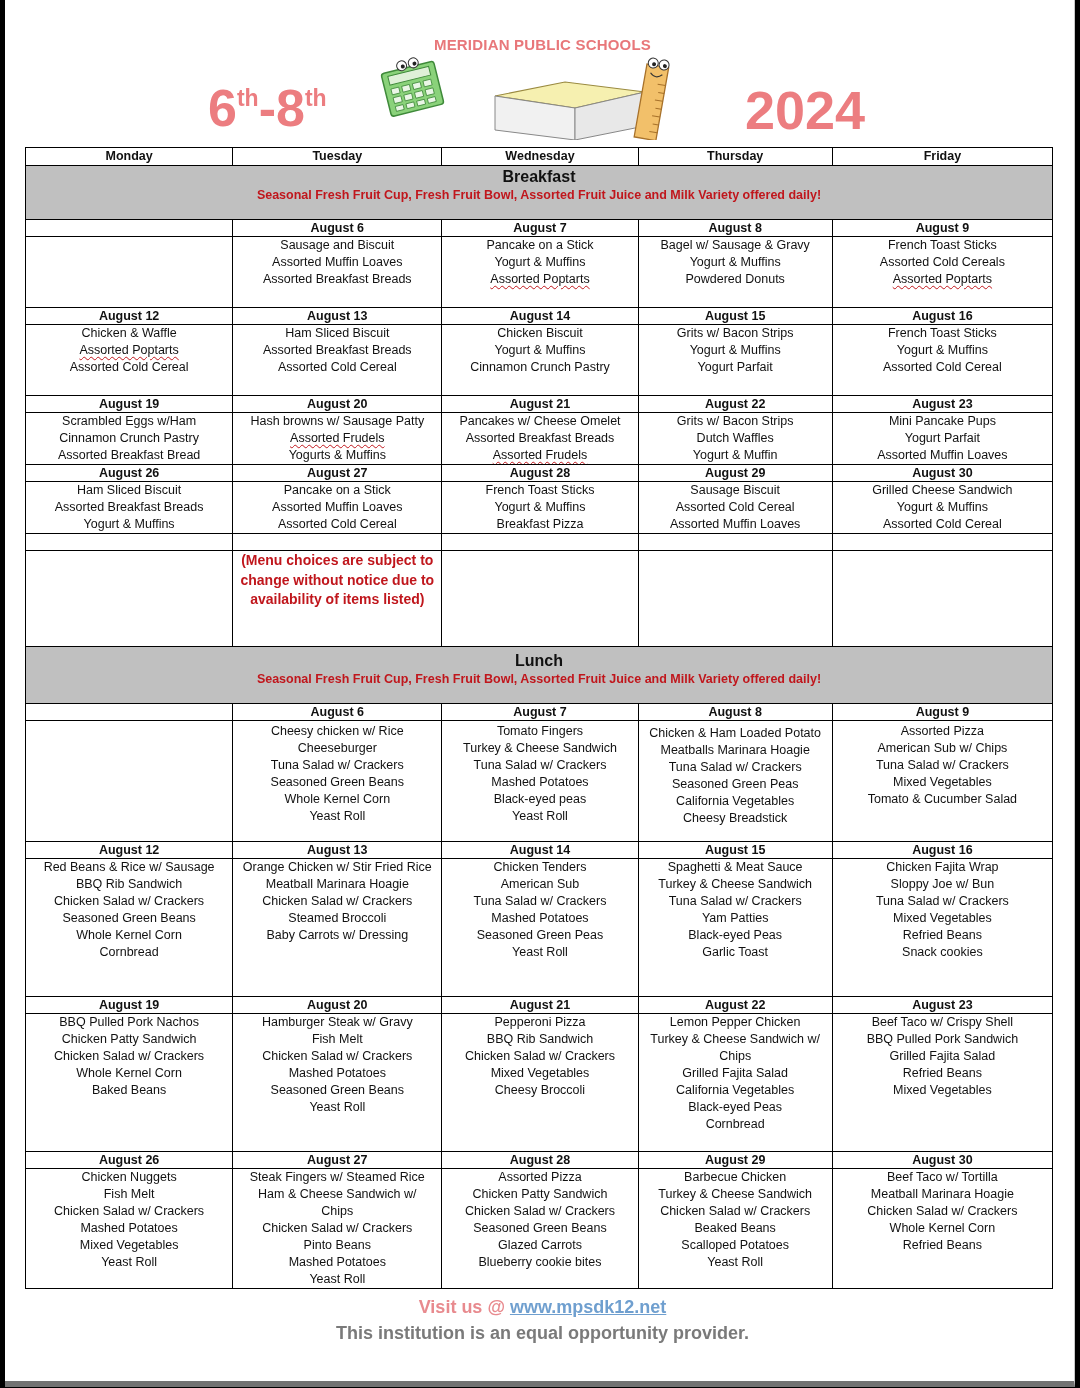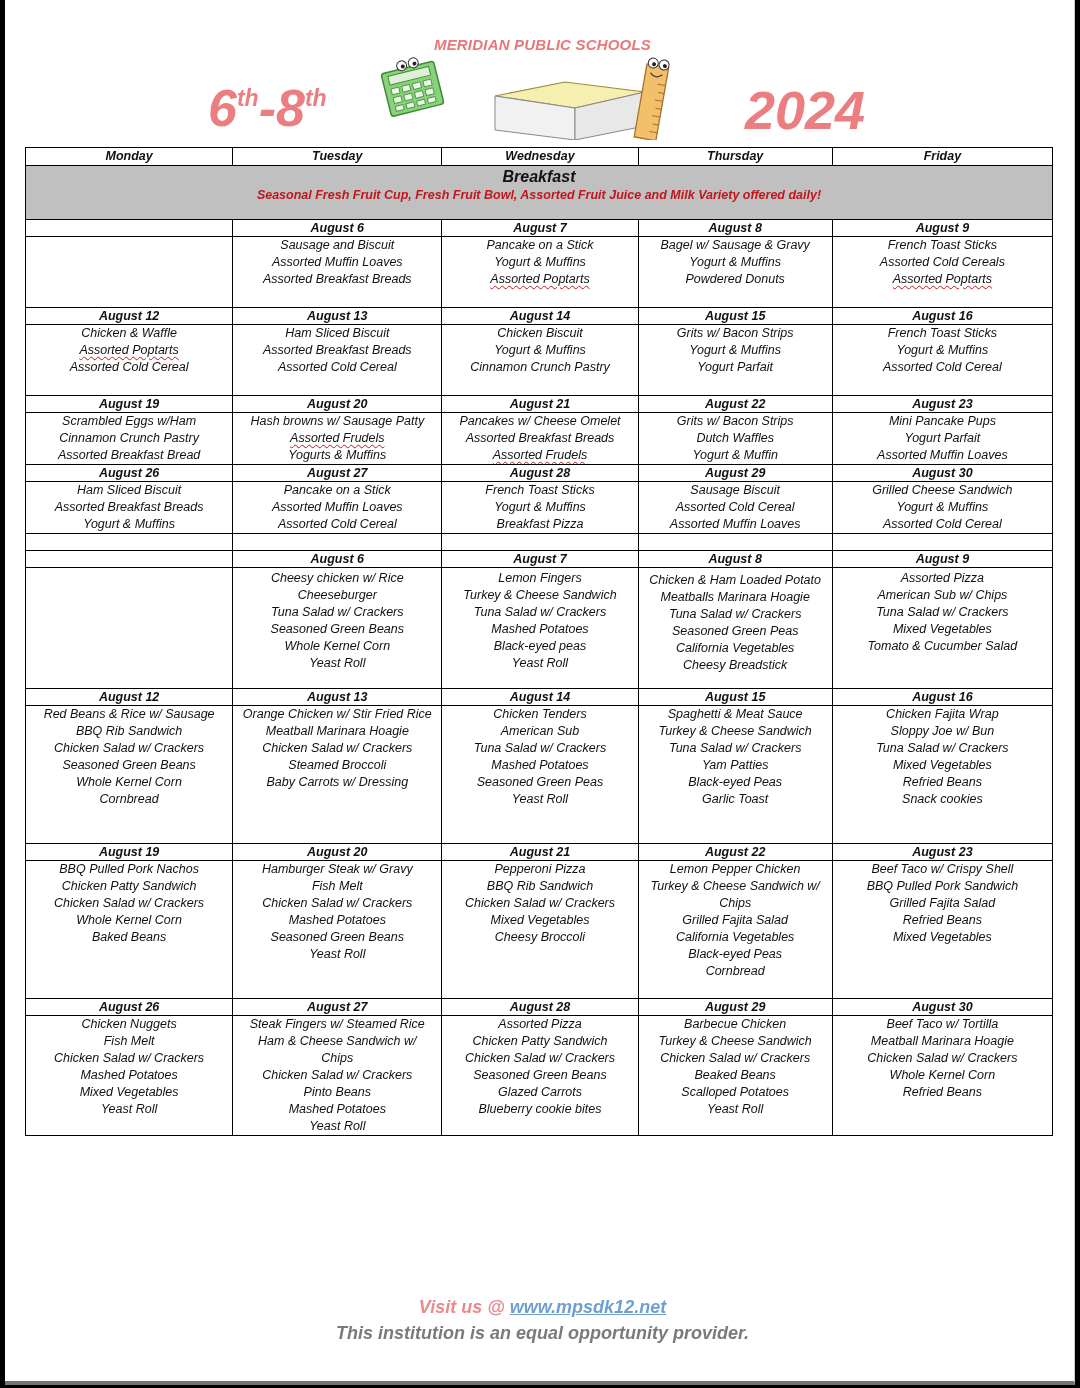"MERIDIAN PUBLIC SCHOOLS" .page { border-bottom: 4px solid #737373 -> 6px solid #737373; font-style: italic -> none }
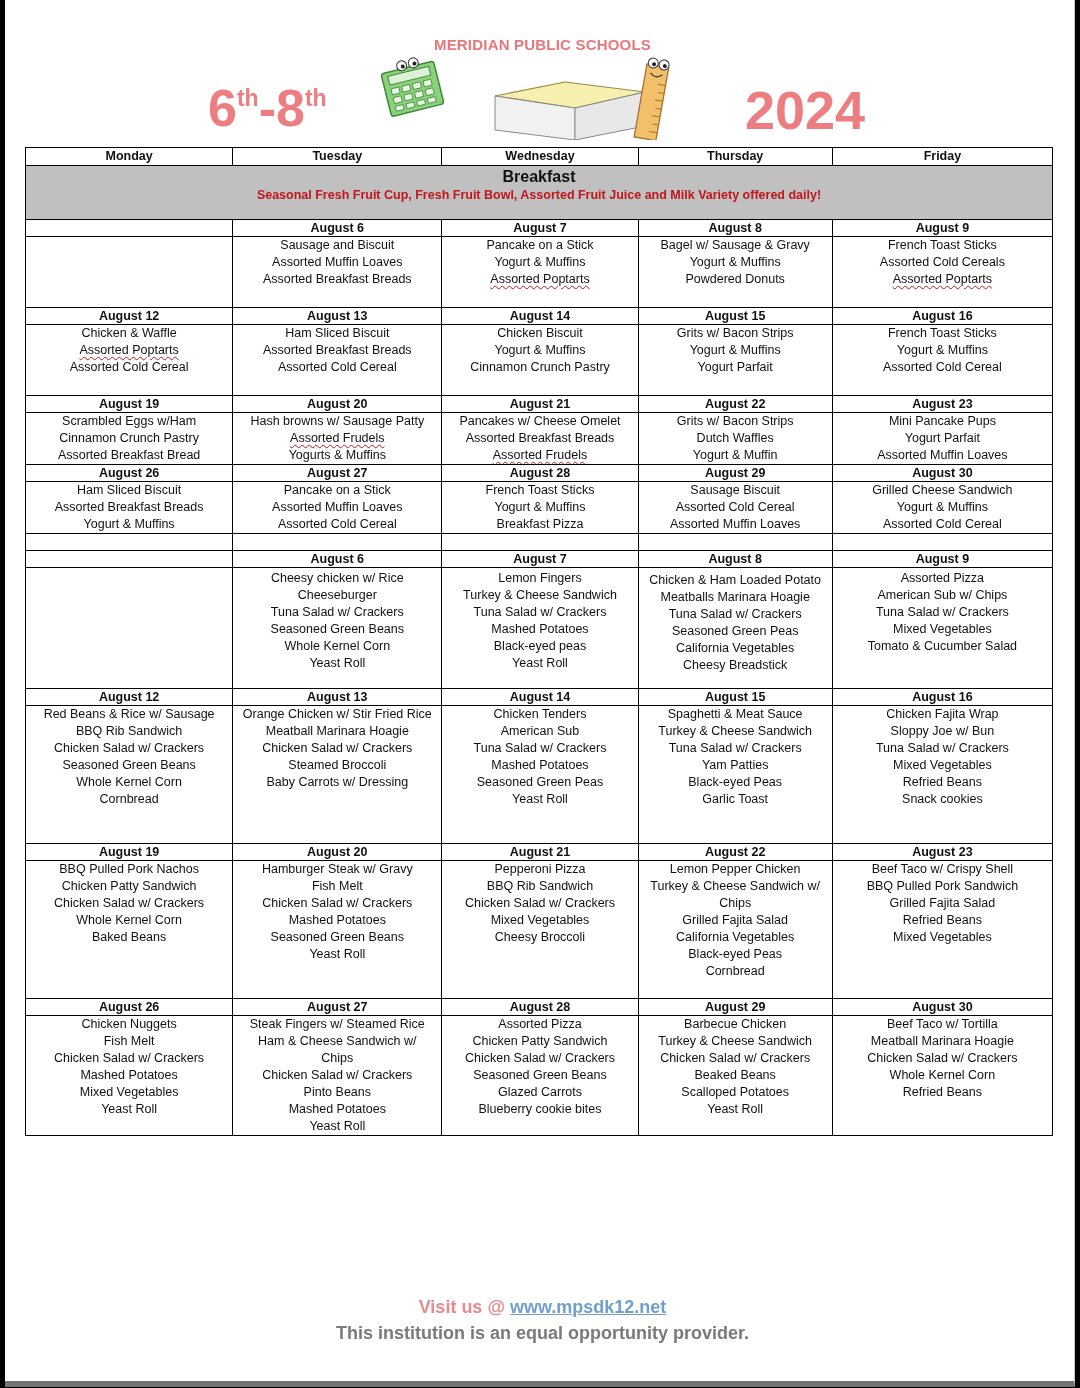"(Menu choices are subject to" tr { html: none -> <tr> <td></td> <td>(Menu choices are subject to change without notice due to availability of items listed)</td> <td></td> <td></td> <td></td> </tr> }
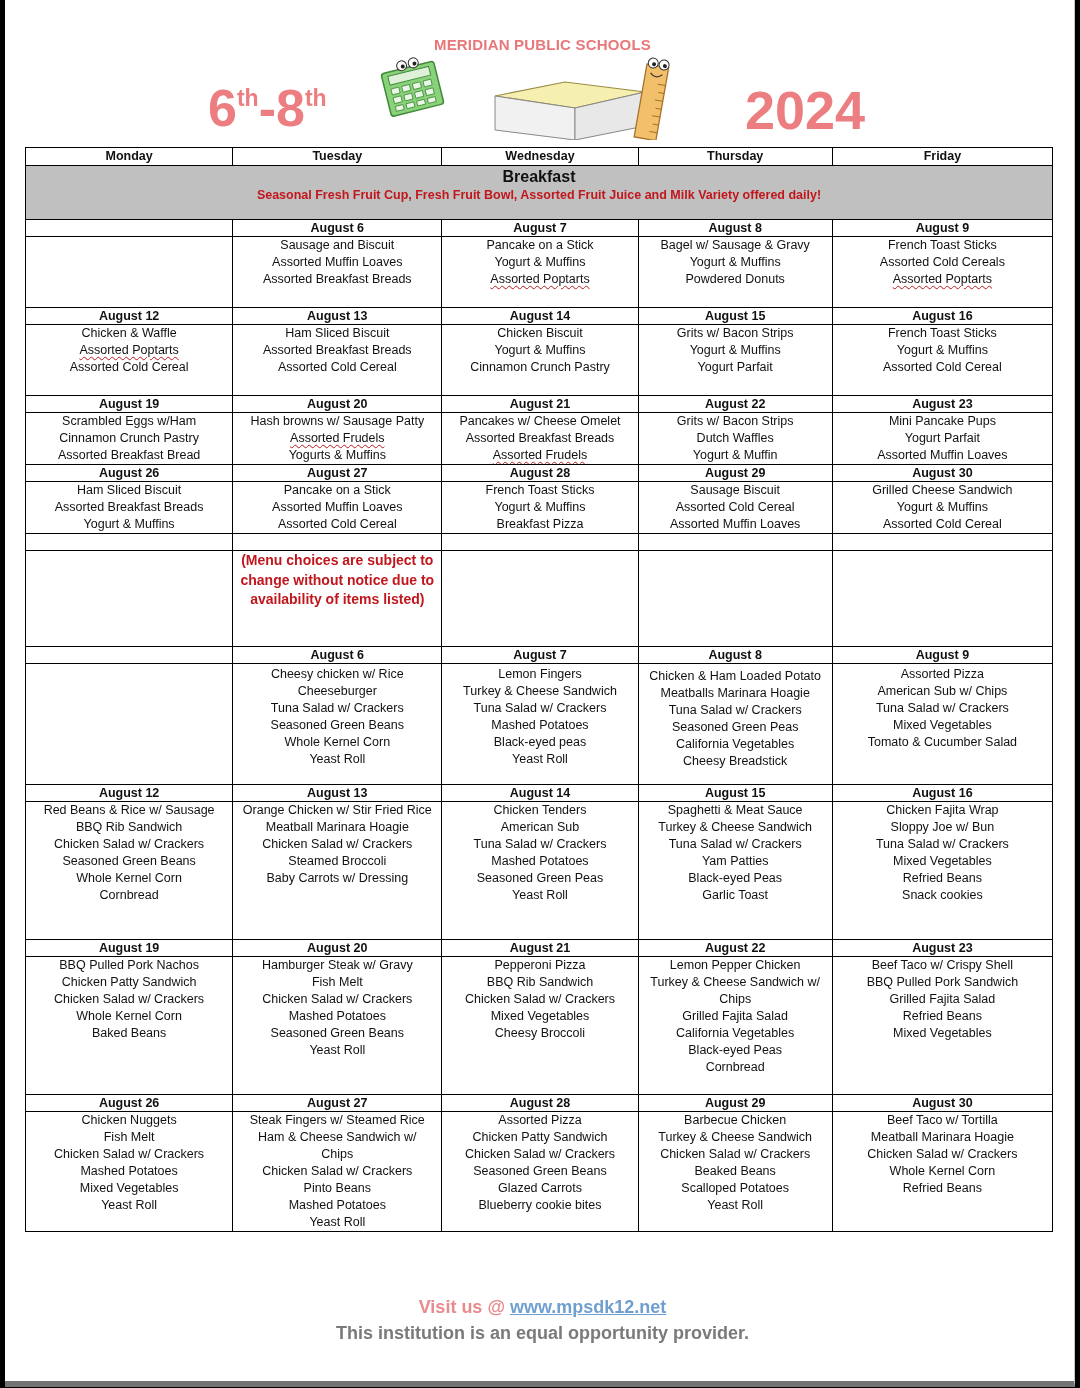"Lunch" tr.band { html: none -> <tr> <td> <div>Lunch</div> <div>Seasonal Fresh Fruit Cup, Fresh Fruit Bowl, Assorted Fruit Juice and Milk Variety offered daily!</div> </td> </tr> }
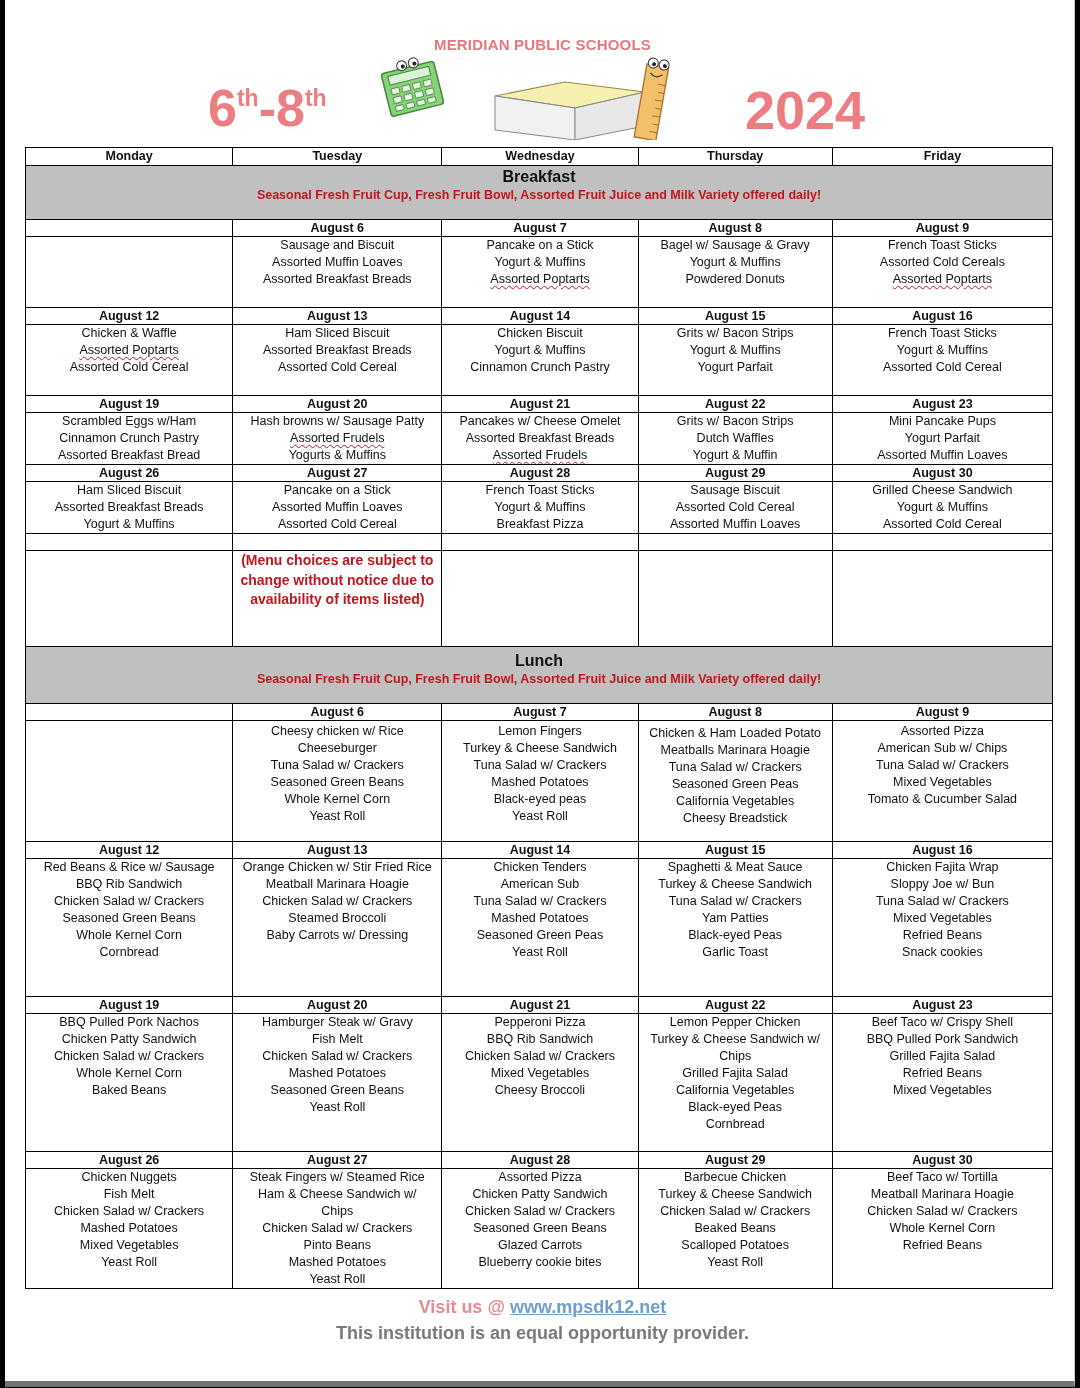"Lemon Fingers" div { text: Lemon -> Tomato }
